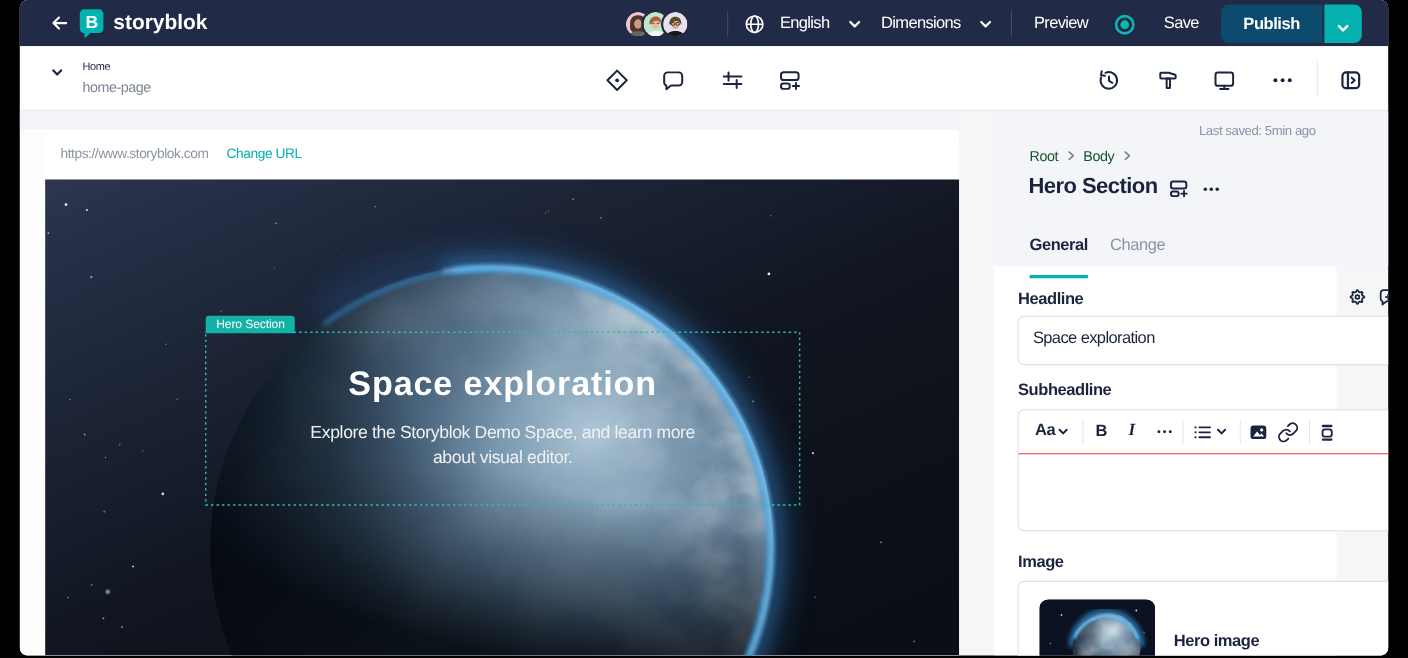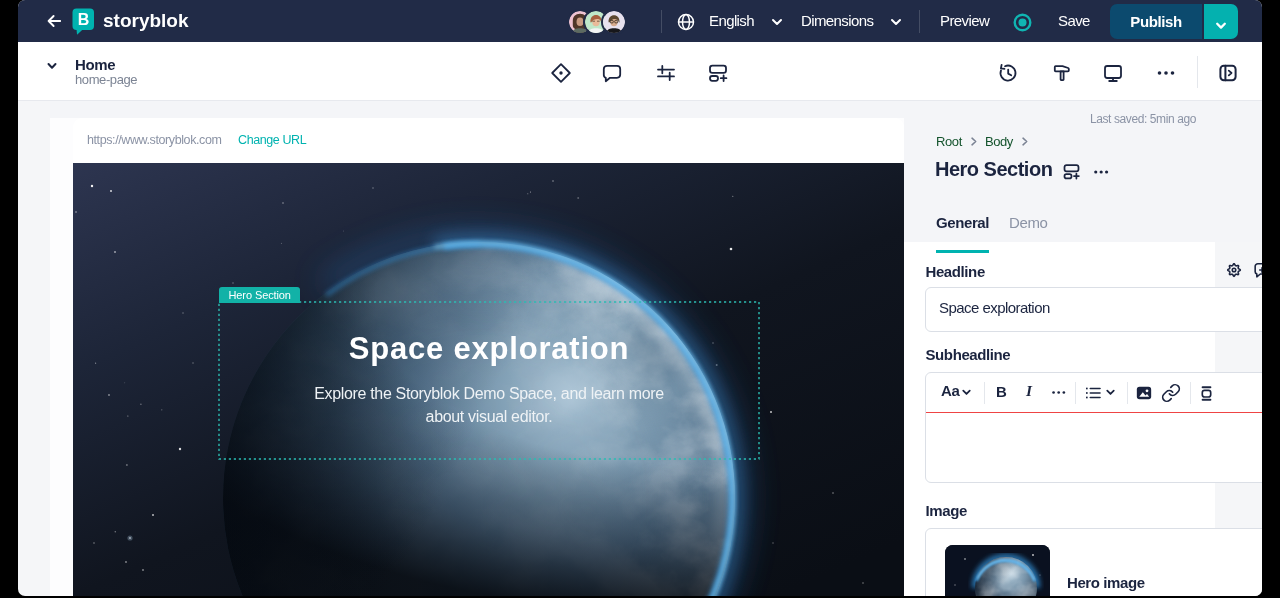"Home" #home-t { font-size: 15px -> 10px; font-weight: 700 -> 400 }
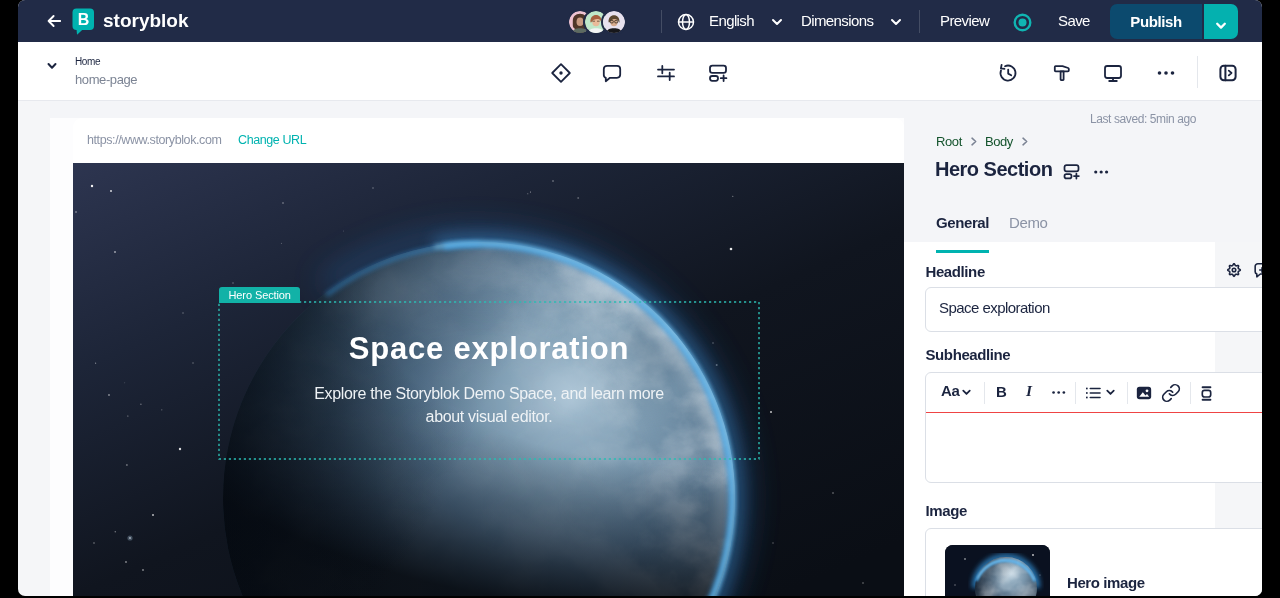"https://www.storyblok.com" #pv { margin-left: 32px -> none }
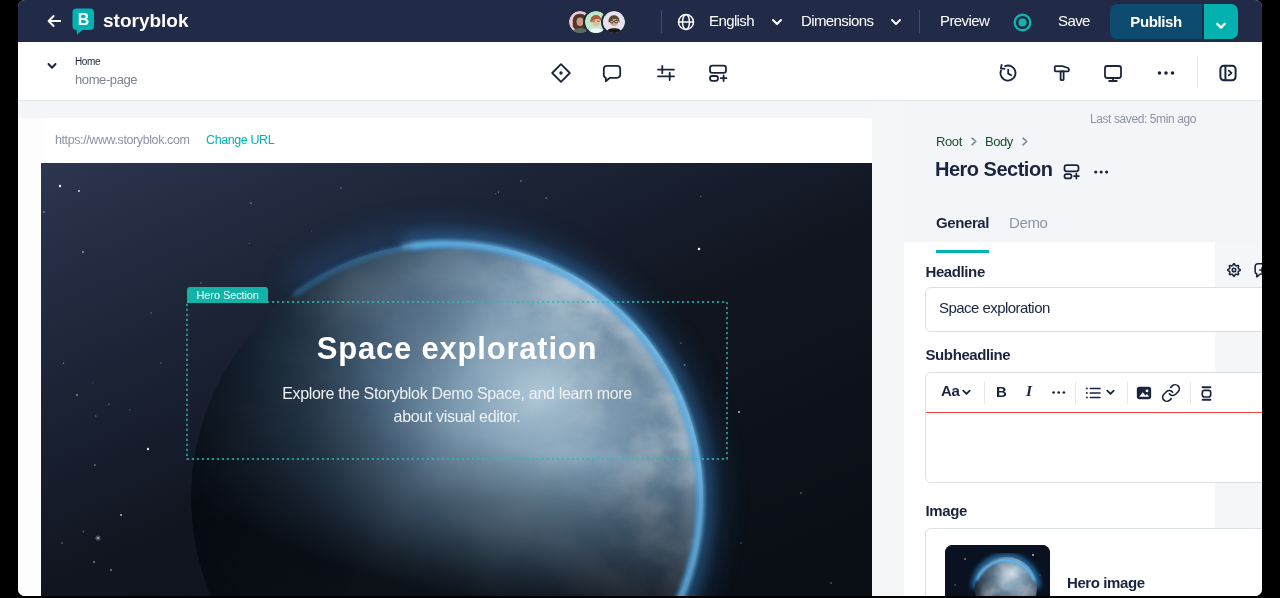"Demo" span.tab-i { text: Demo -> Change }
